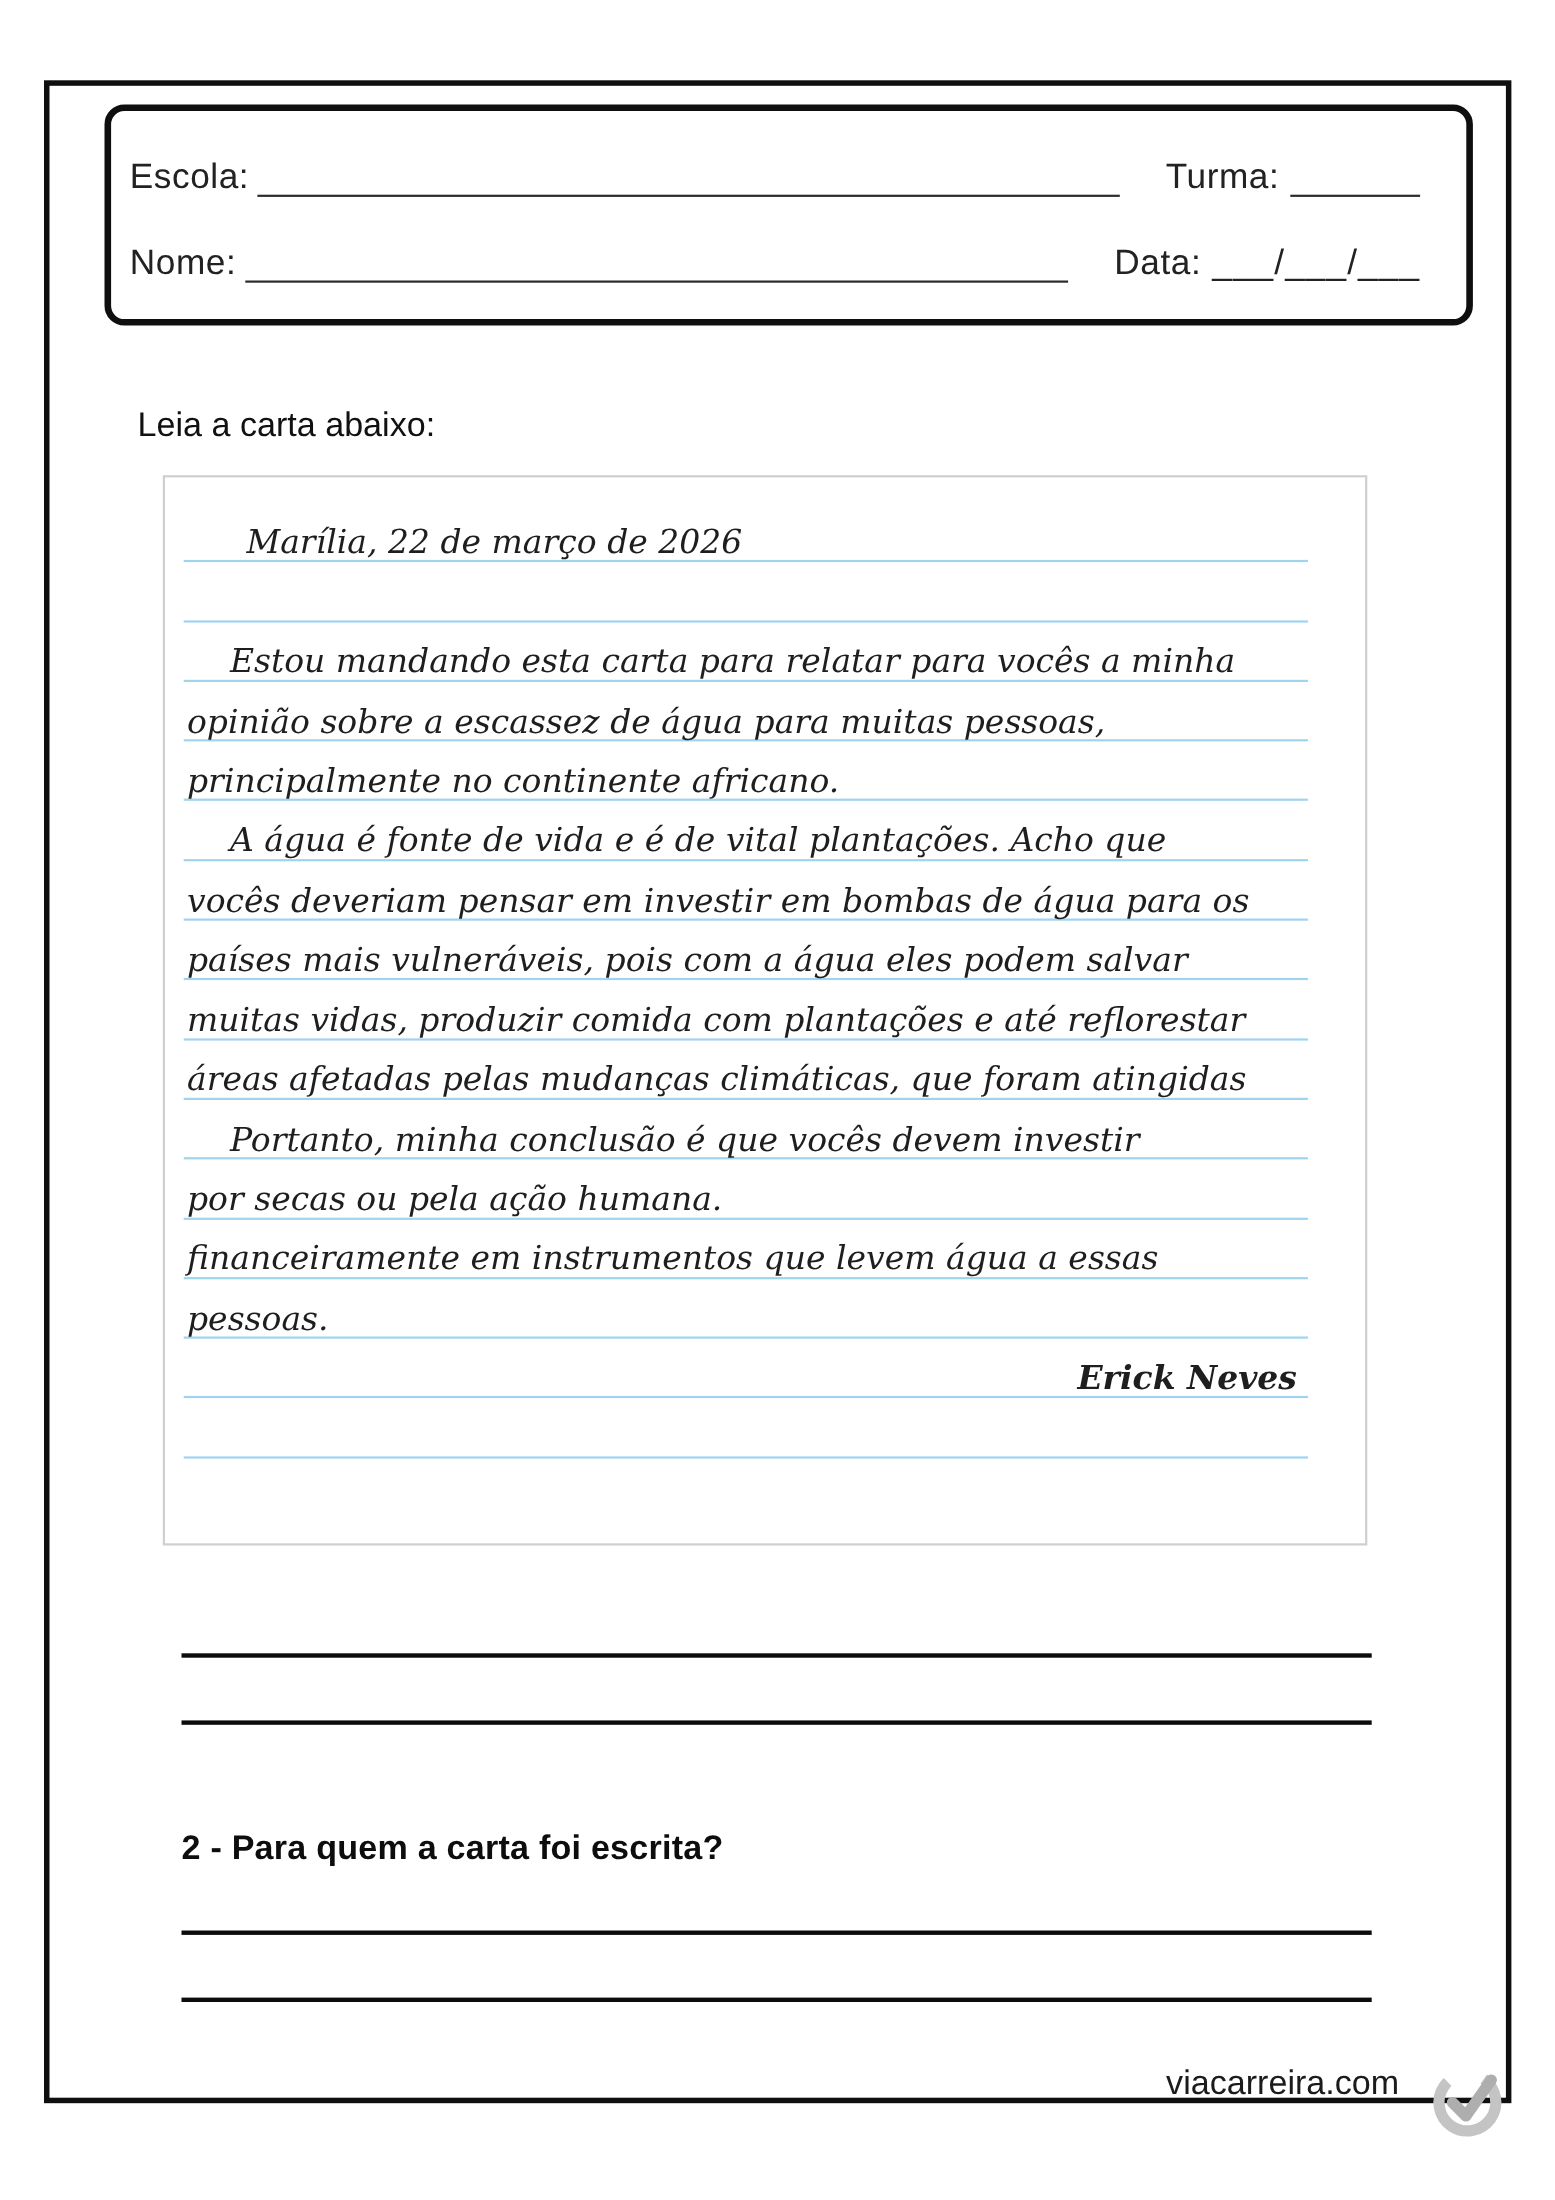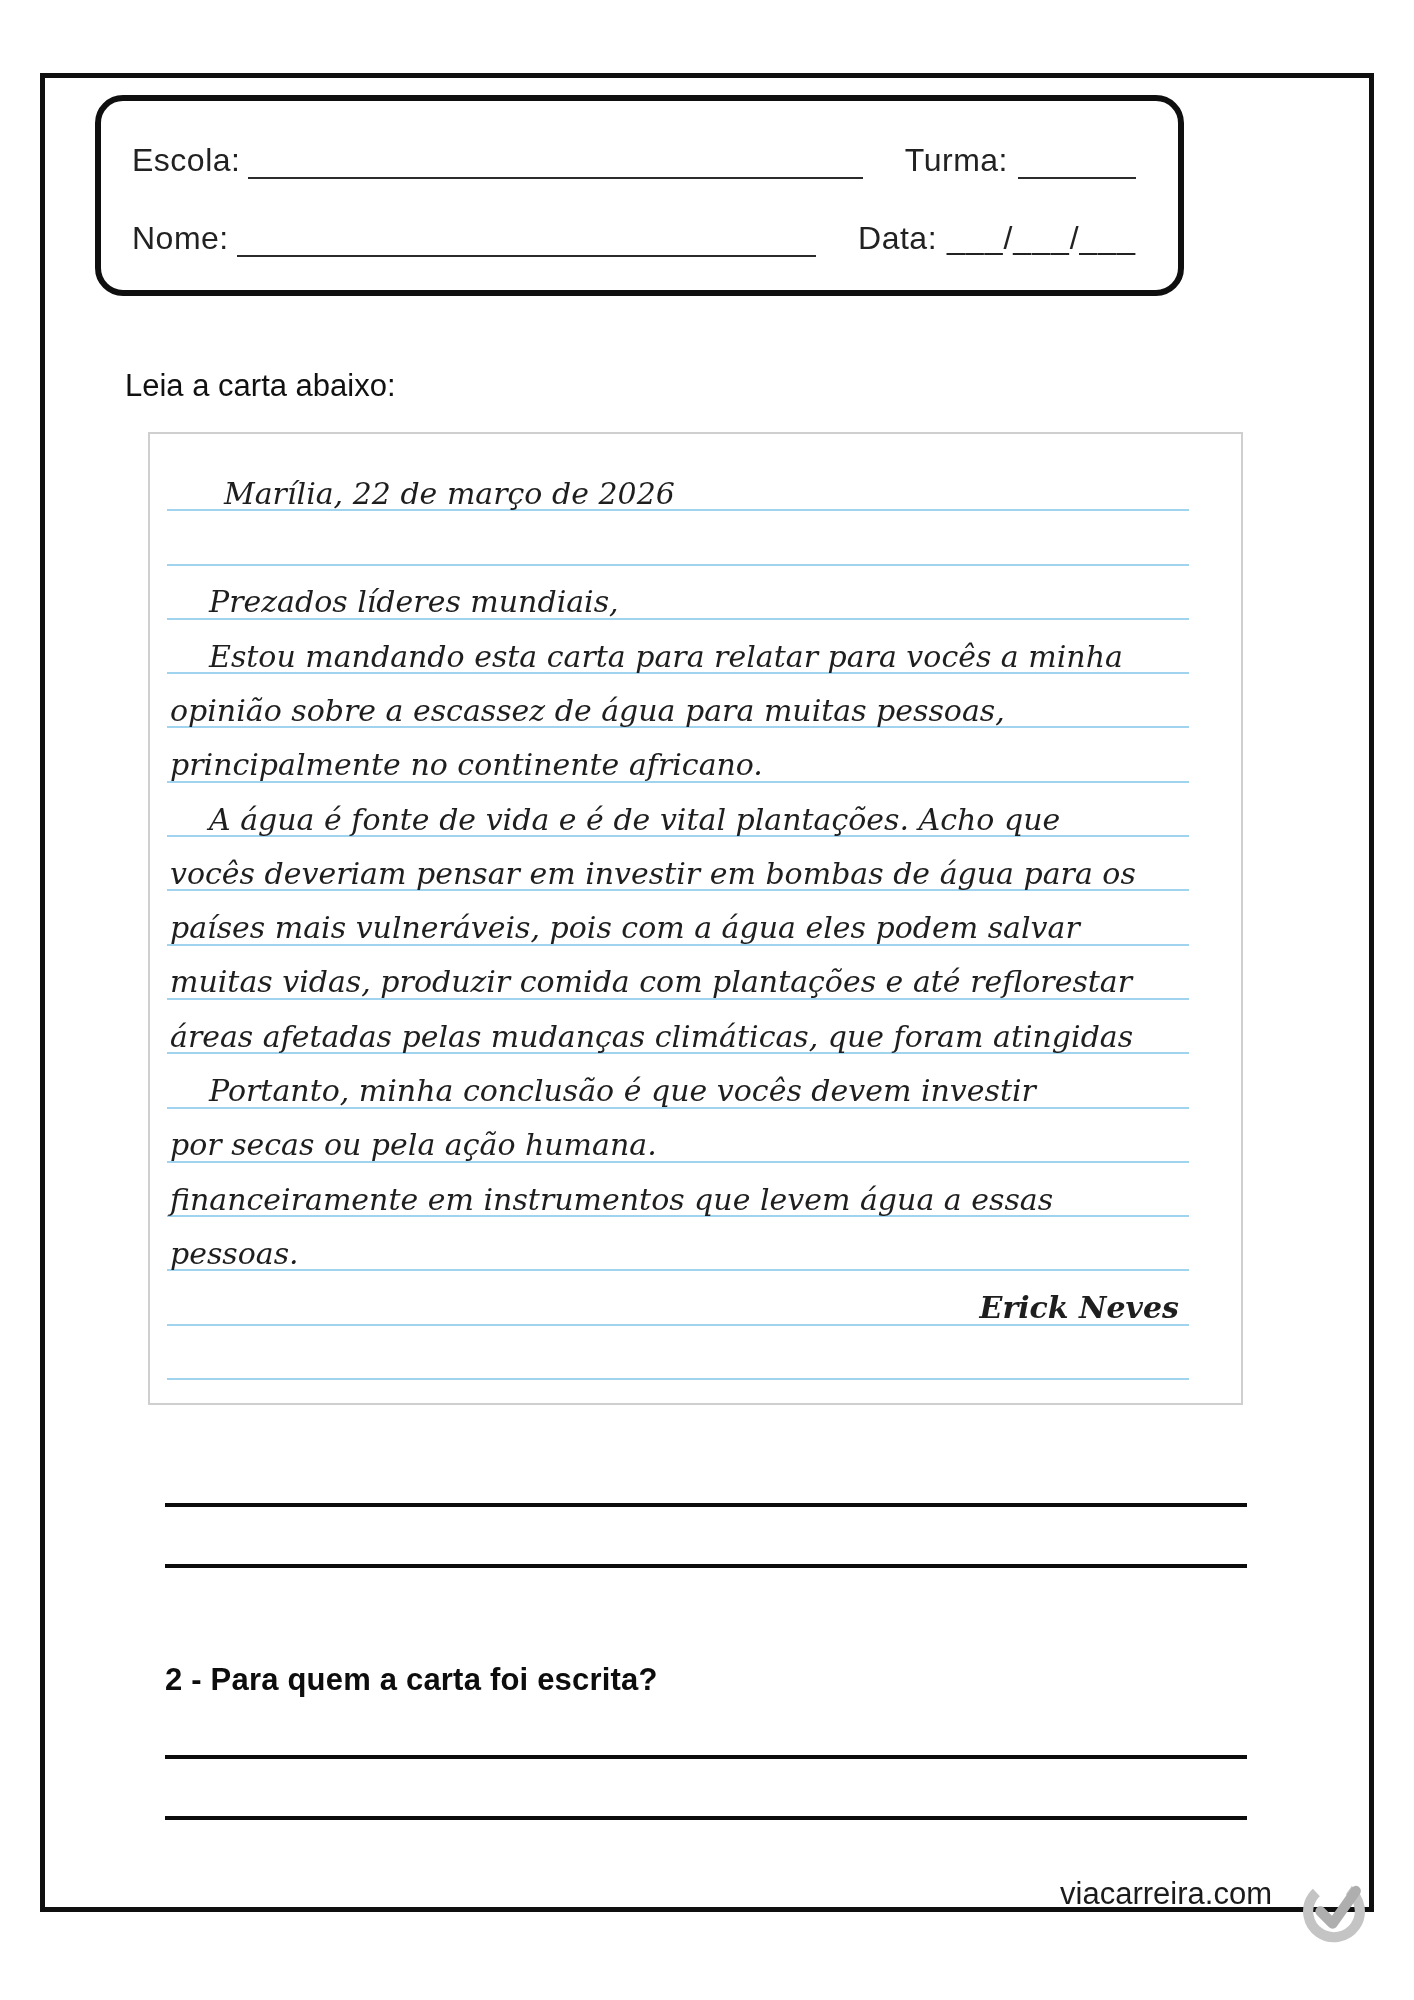"Escola:" .header-box { border-radius: 28px -> 18px; padding: 30px 42px 0 31px -> 30px 42px 0 17px; width: 1089px -> 1244px }
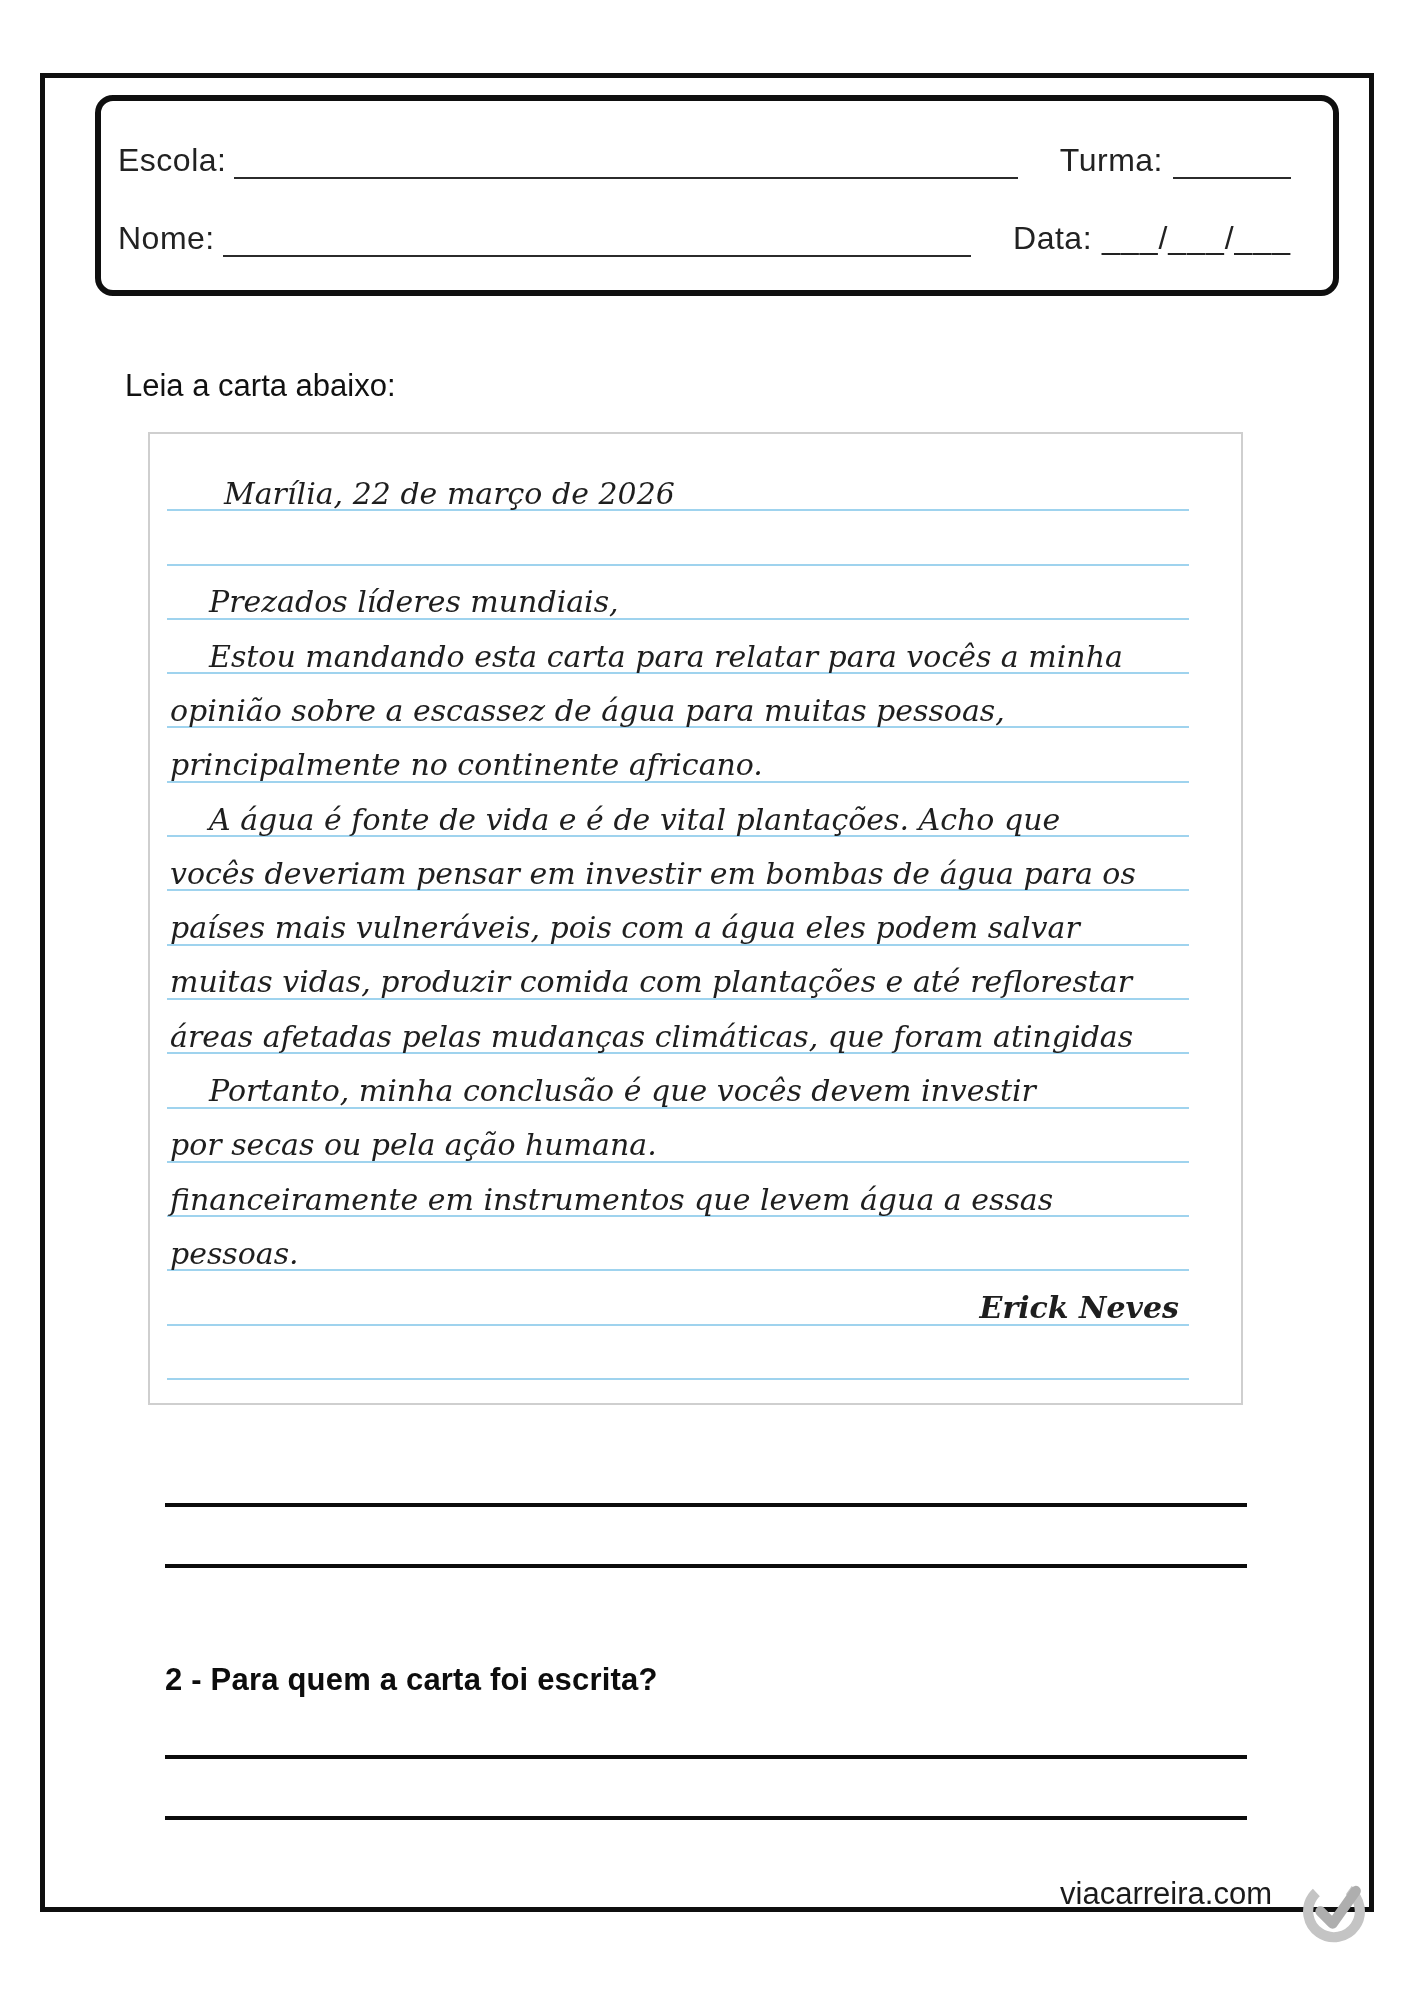"Prezados líderes mundiais," div.letter-line { html: <div> <span>Prezados líderes mundiais,</span> </div> -> none }
